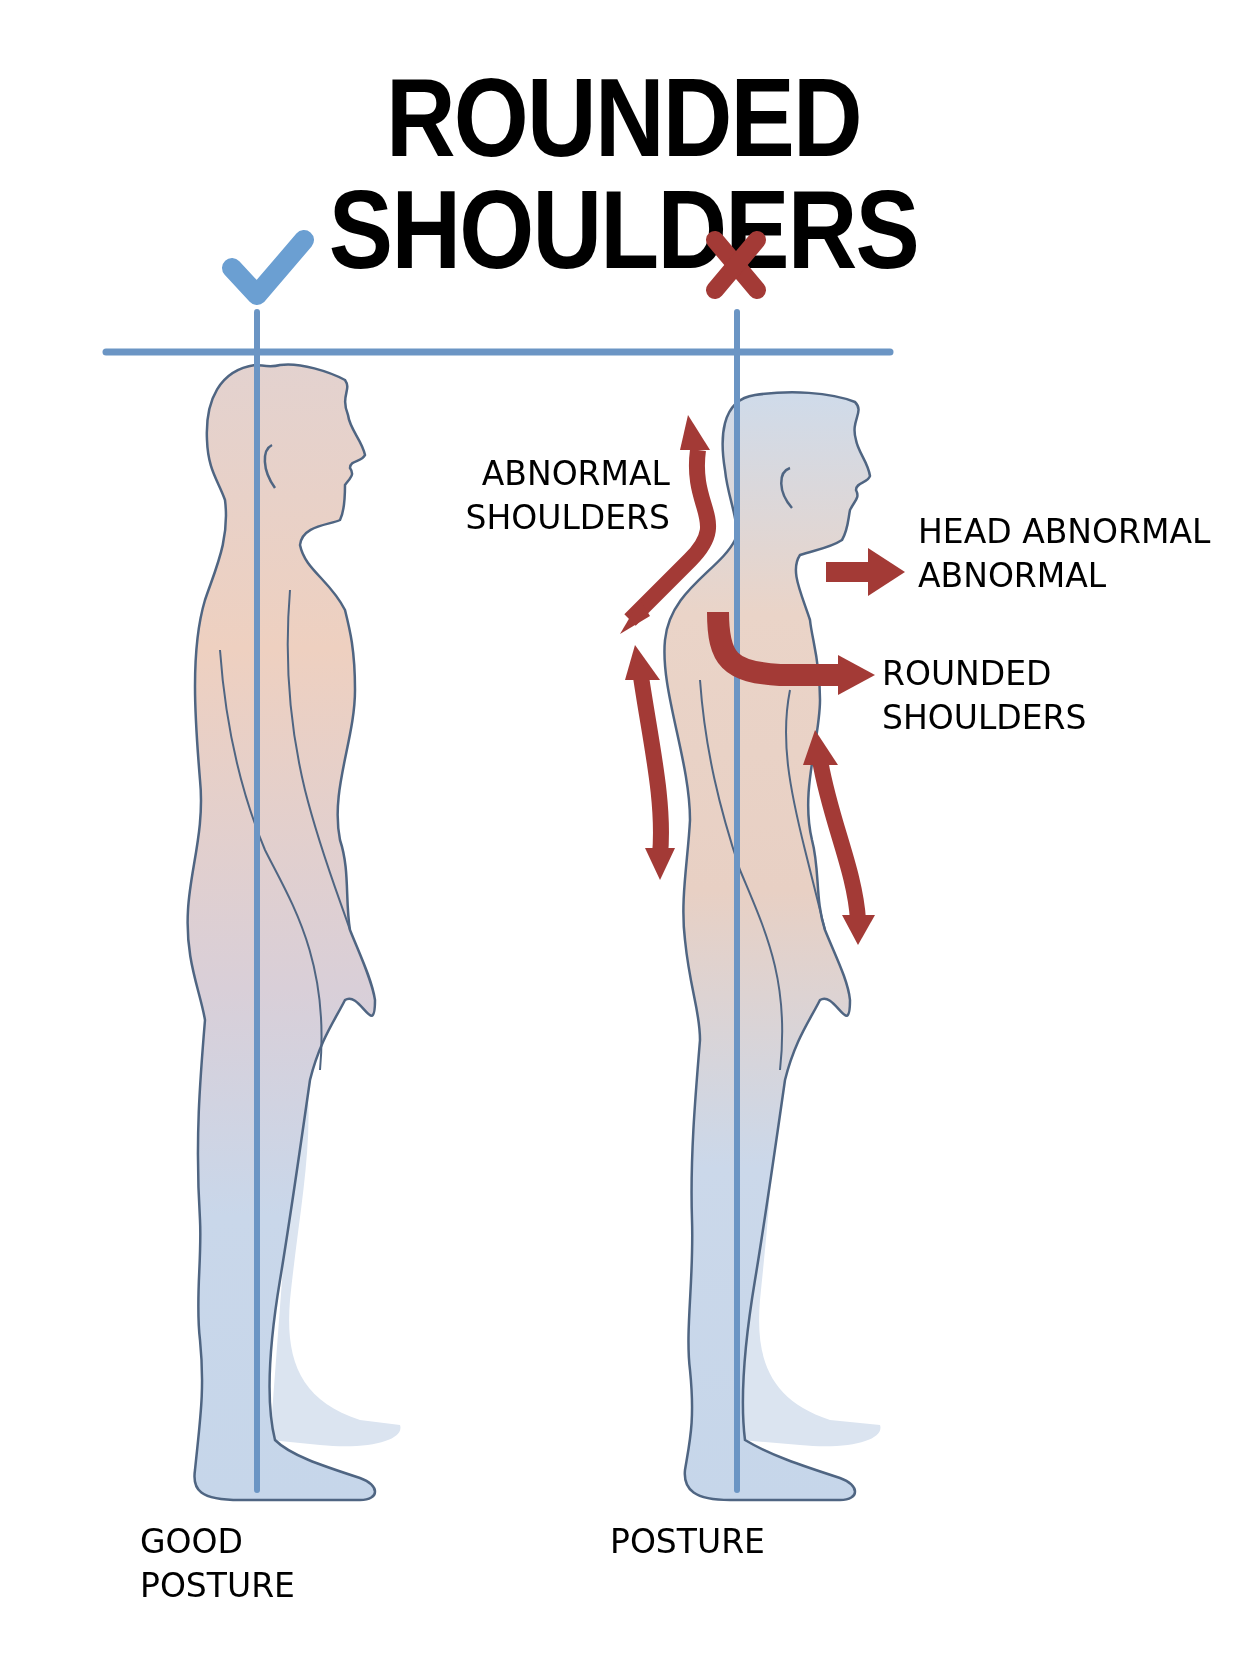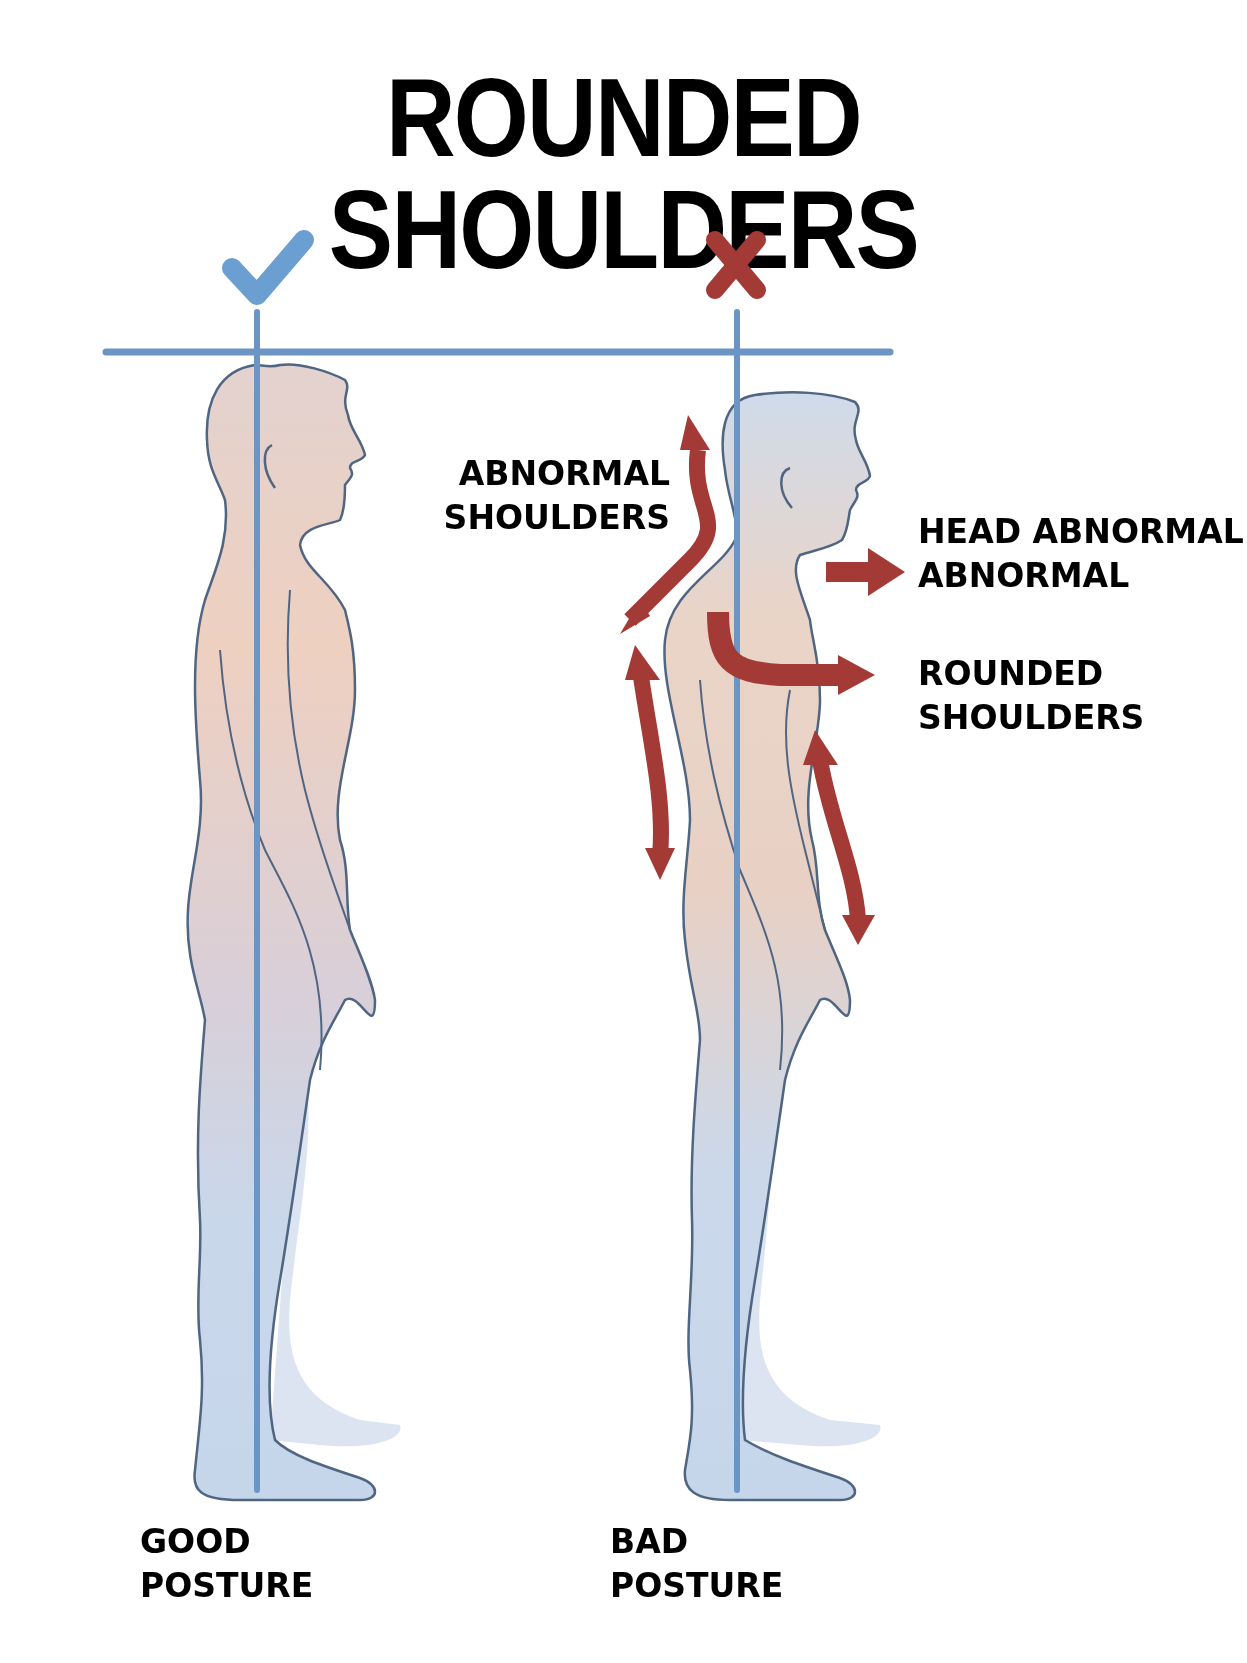"ABNORMAL" .label { font-weight: 700 -> 400 }
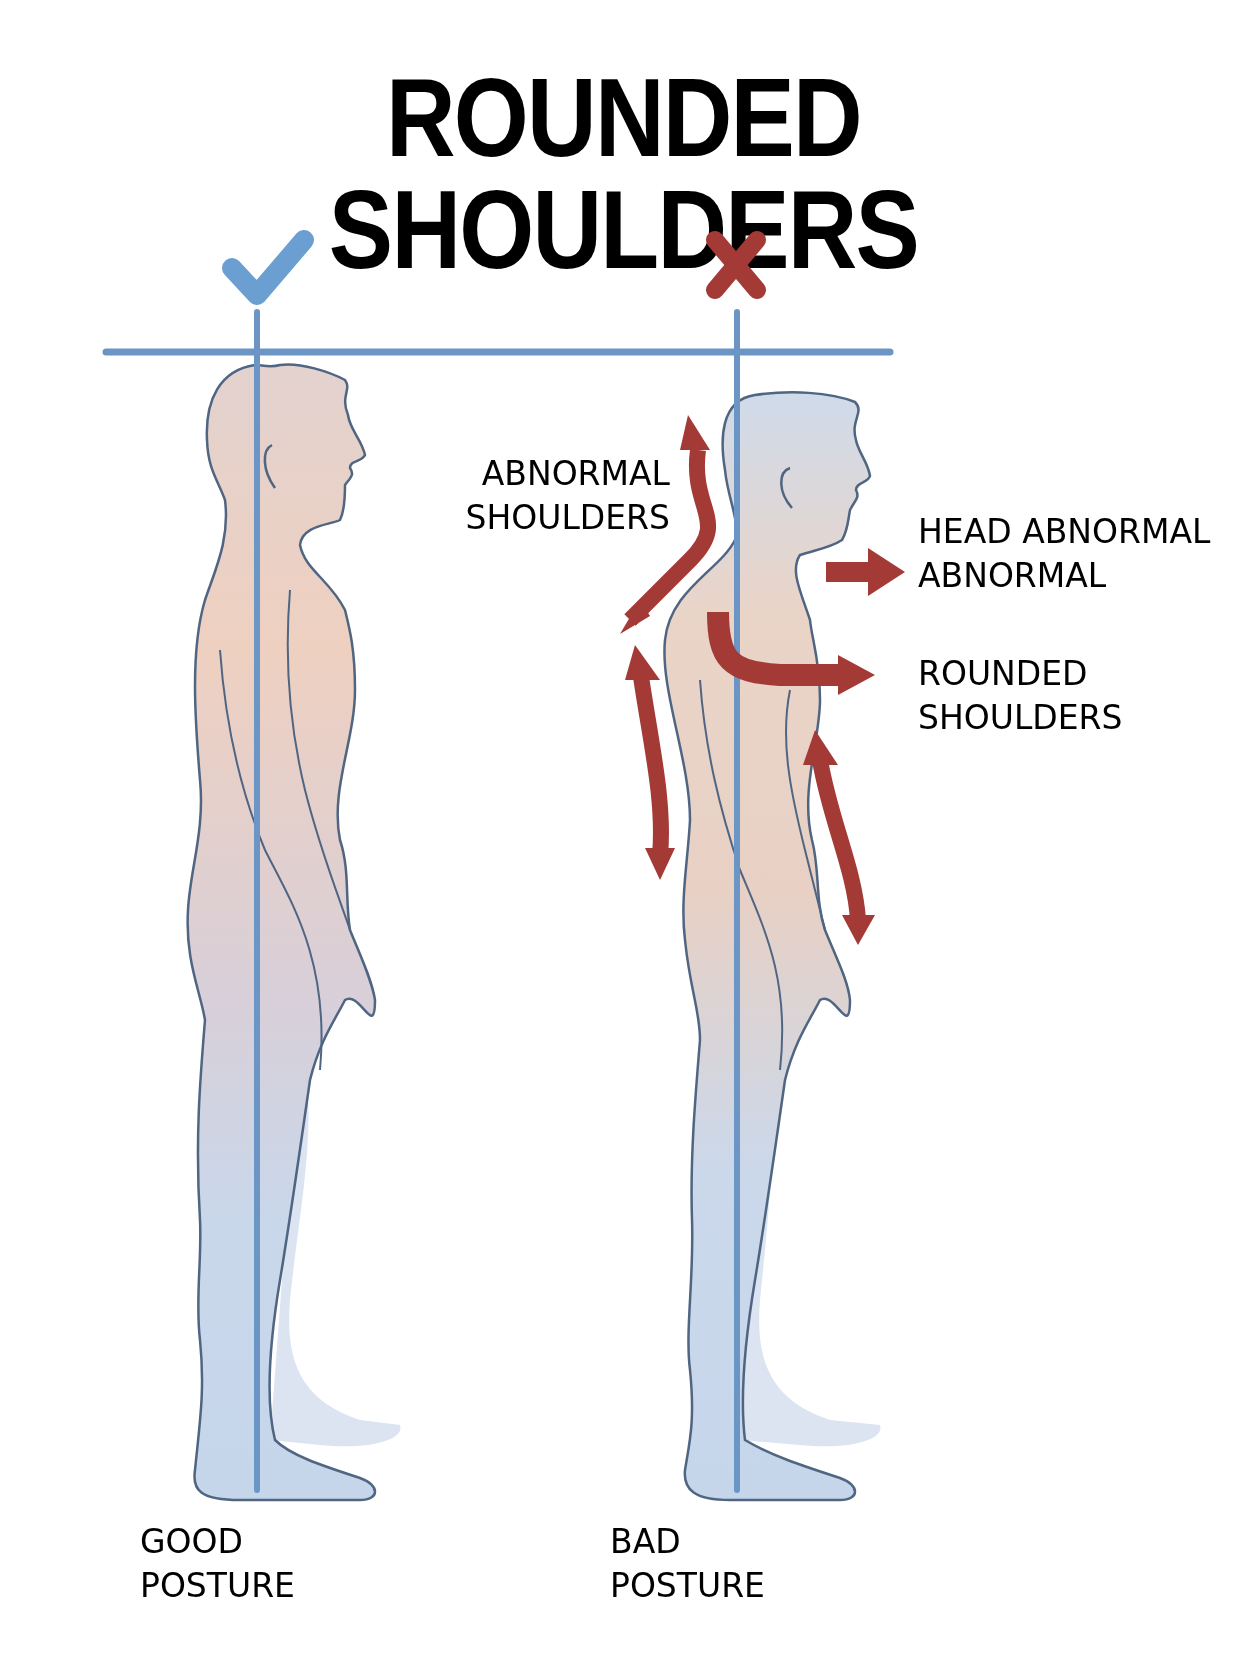"ROUNDED" div.label { margin-left: 36px -> none }
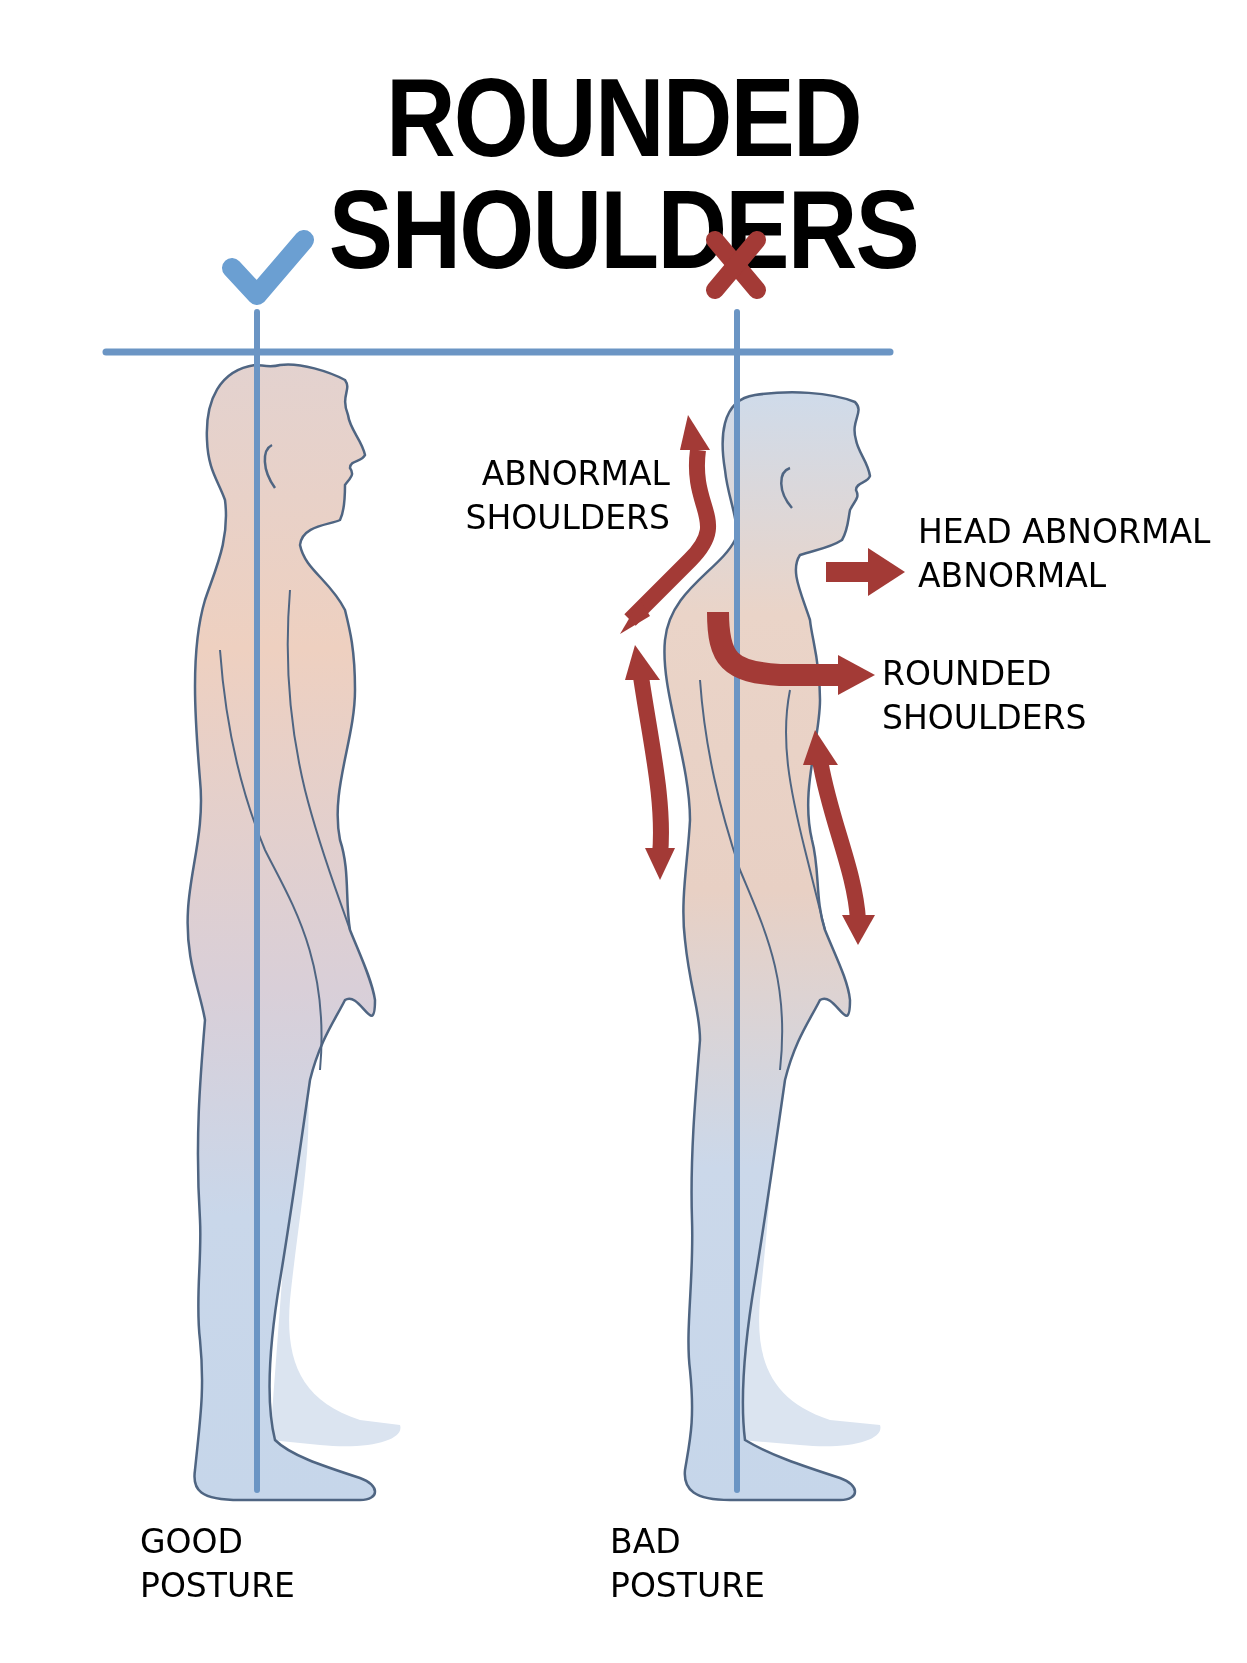"BAD" span { html: <span>BAD</span> -> none }
